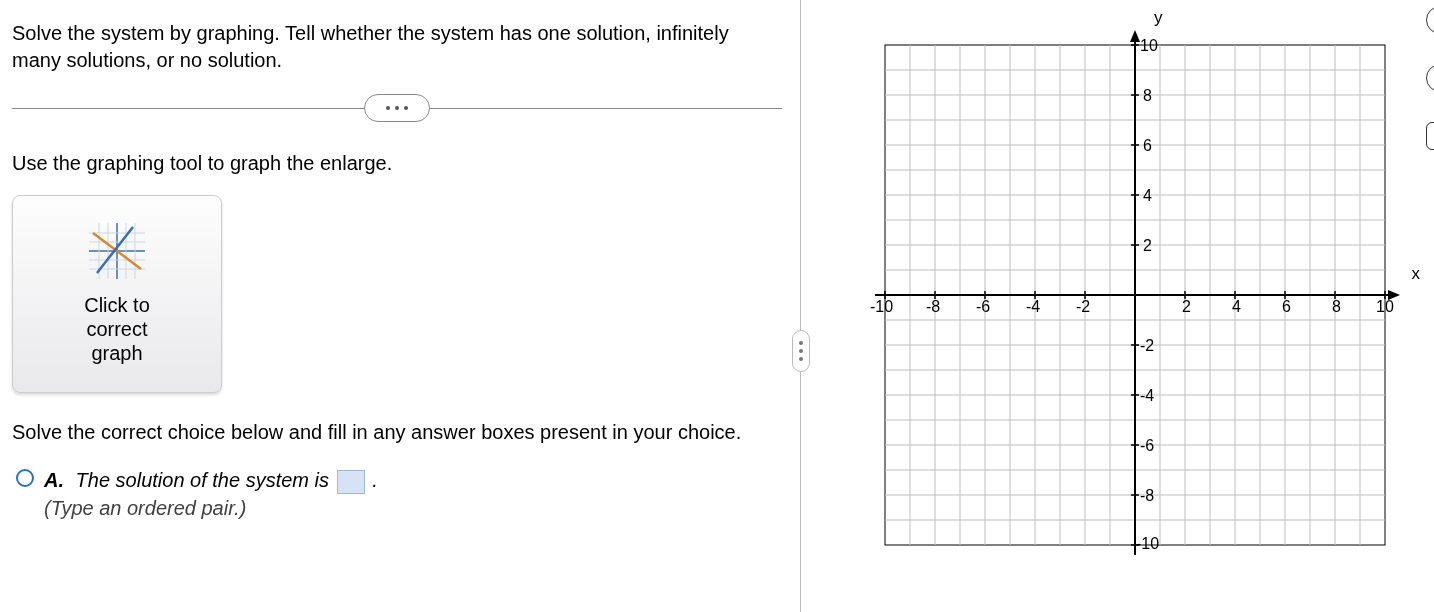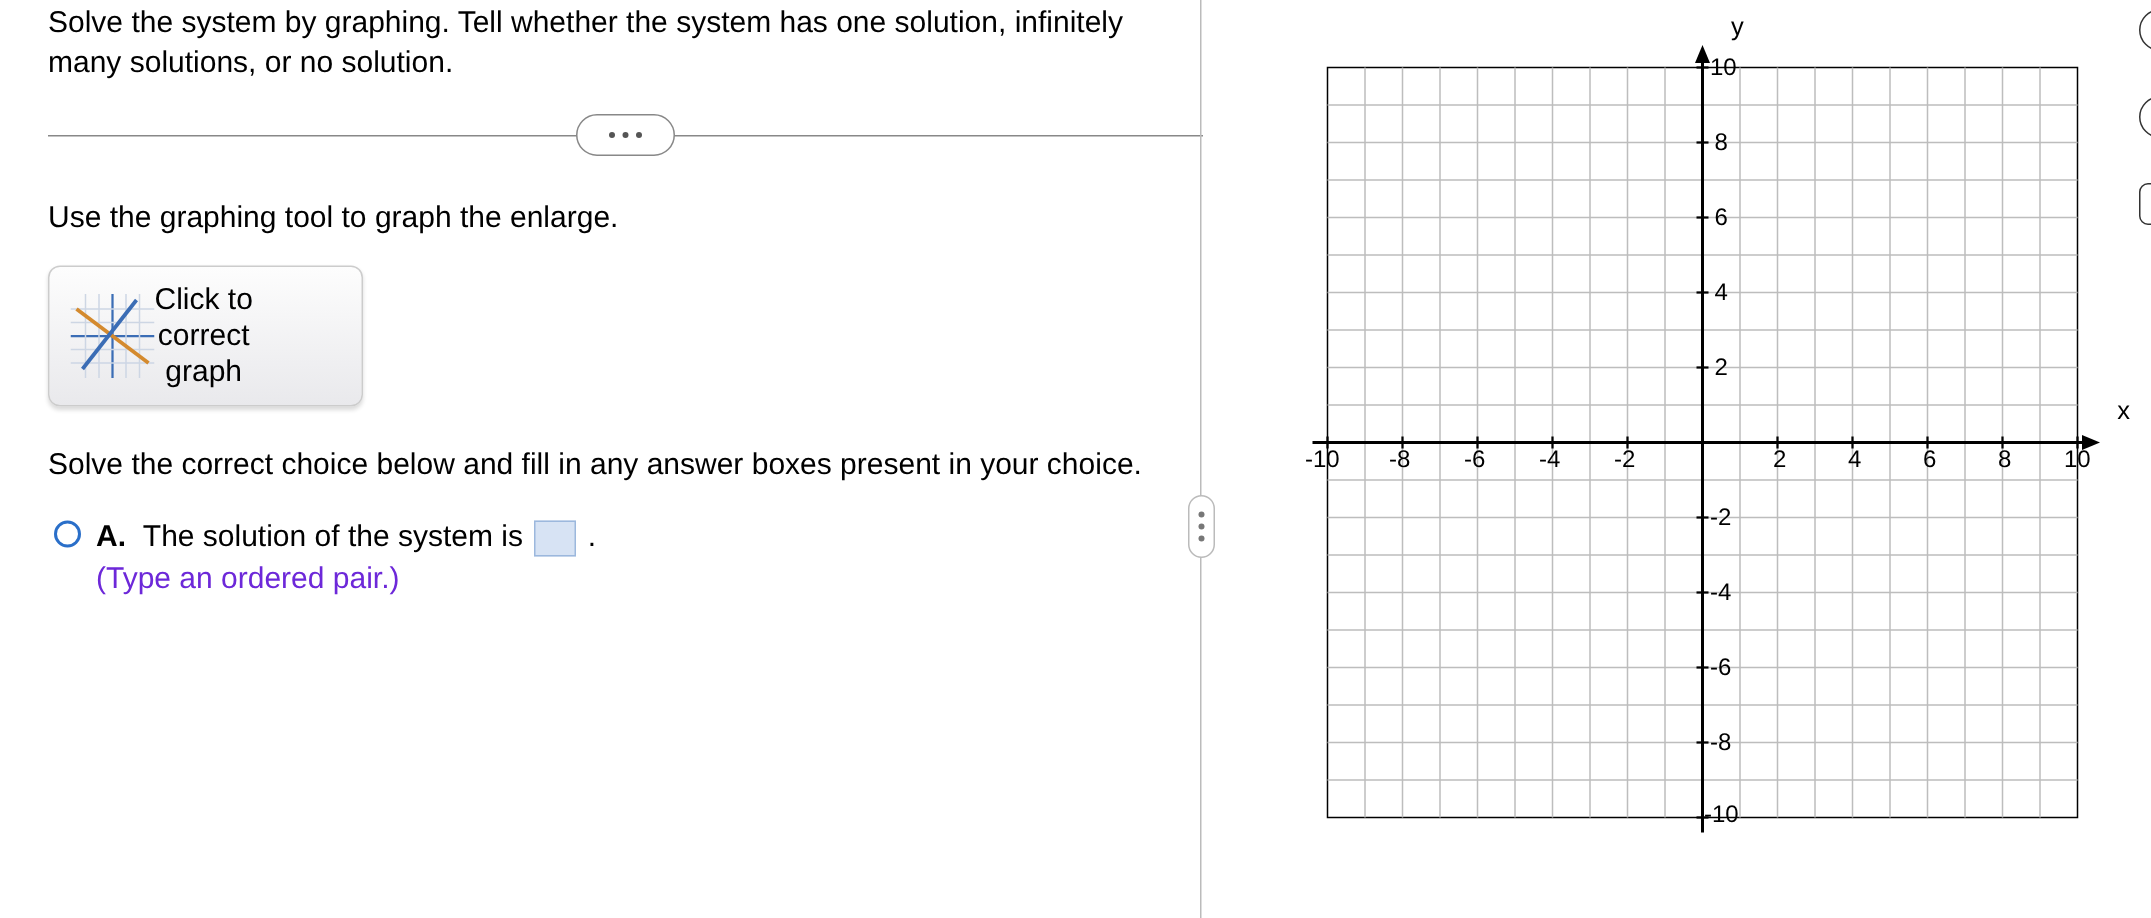"Solve the system by graphing." .left-pane { margin-left: 20px -> none; top: 2px -> 20px }
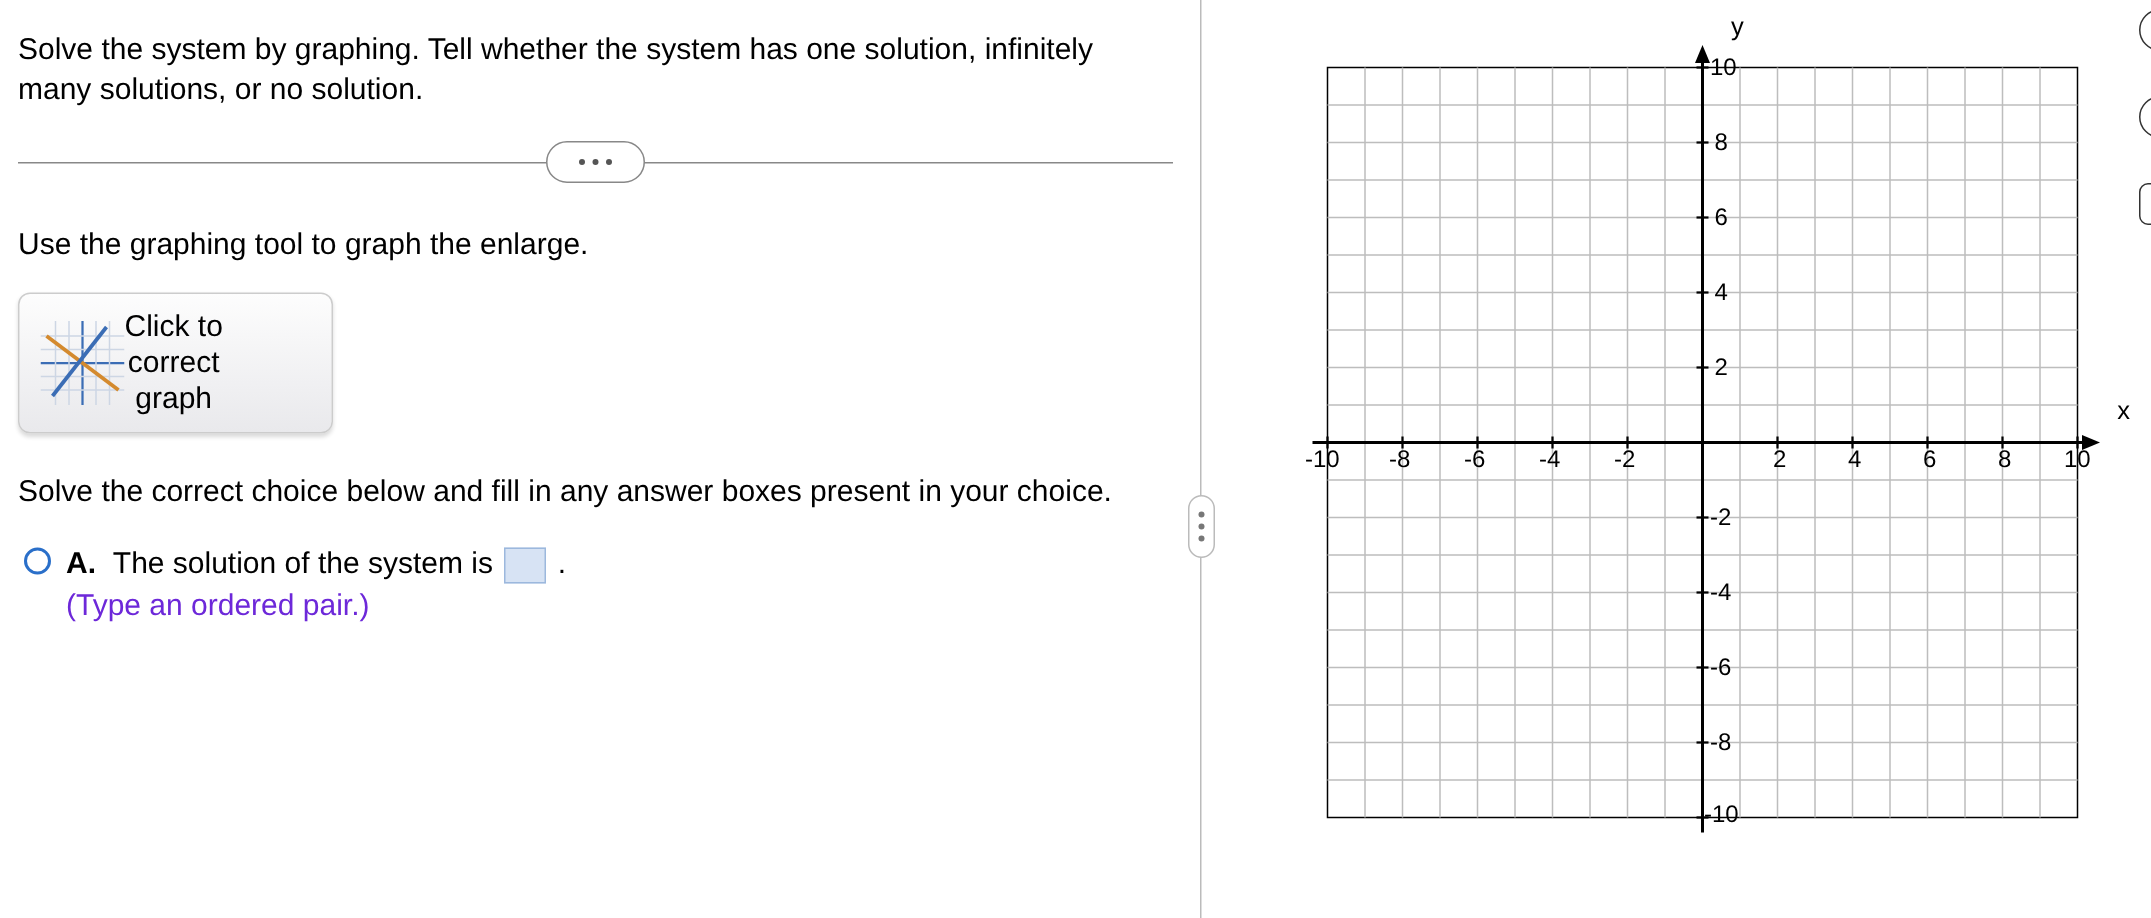"Click to" .enlarge-btn { flex-direction: none -> column; gap: none -> 14px; padding: 10px 14px -> 27px 14px }
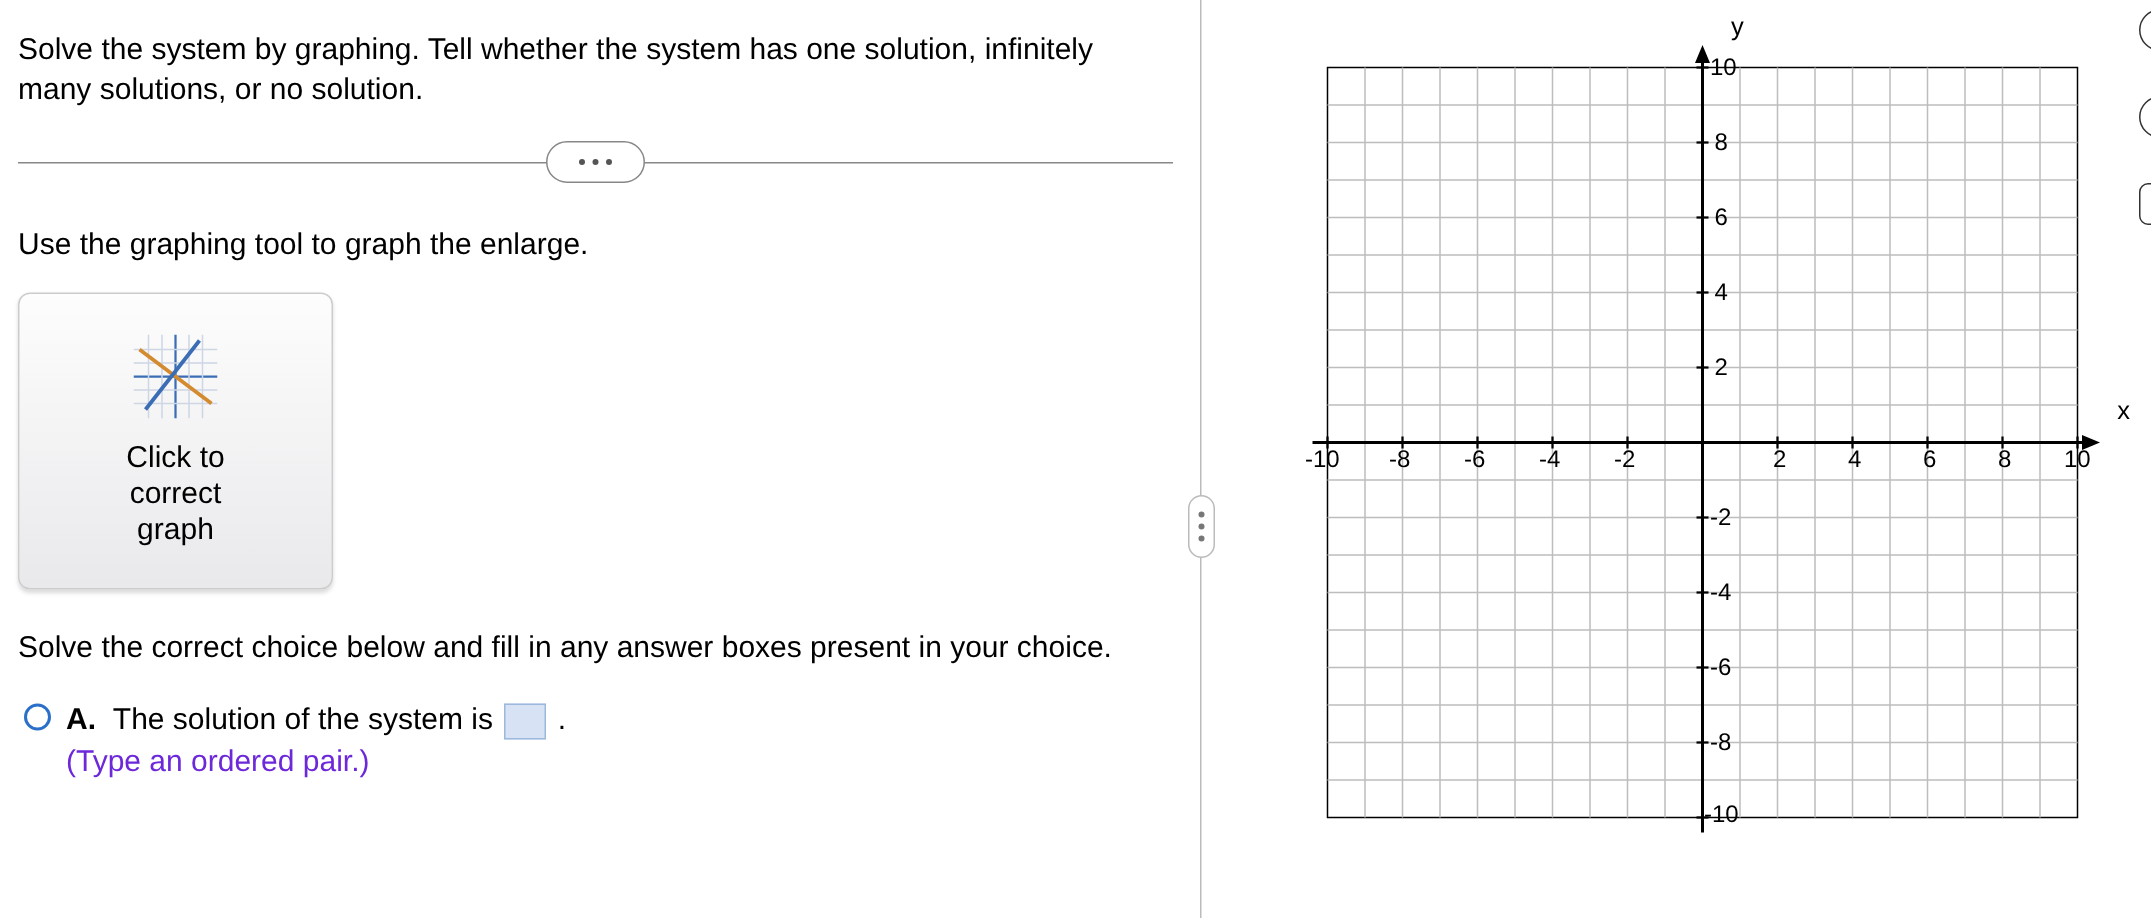"A. The solution of the" .choice { font-style: none -> italic }
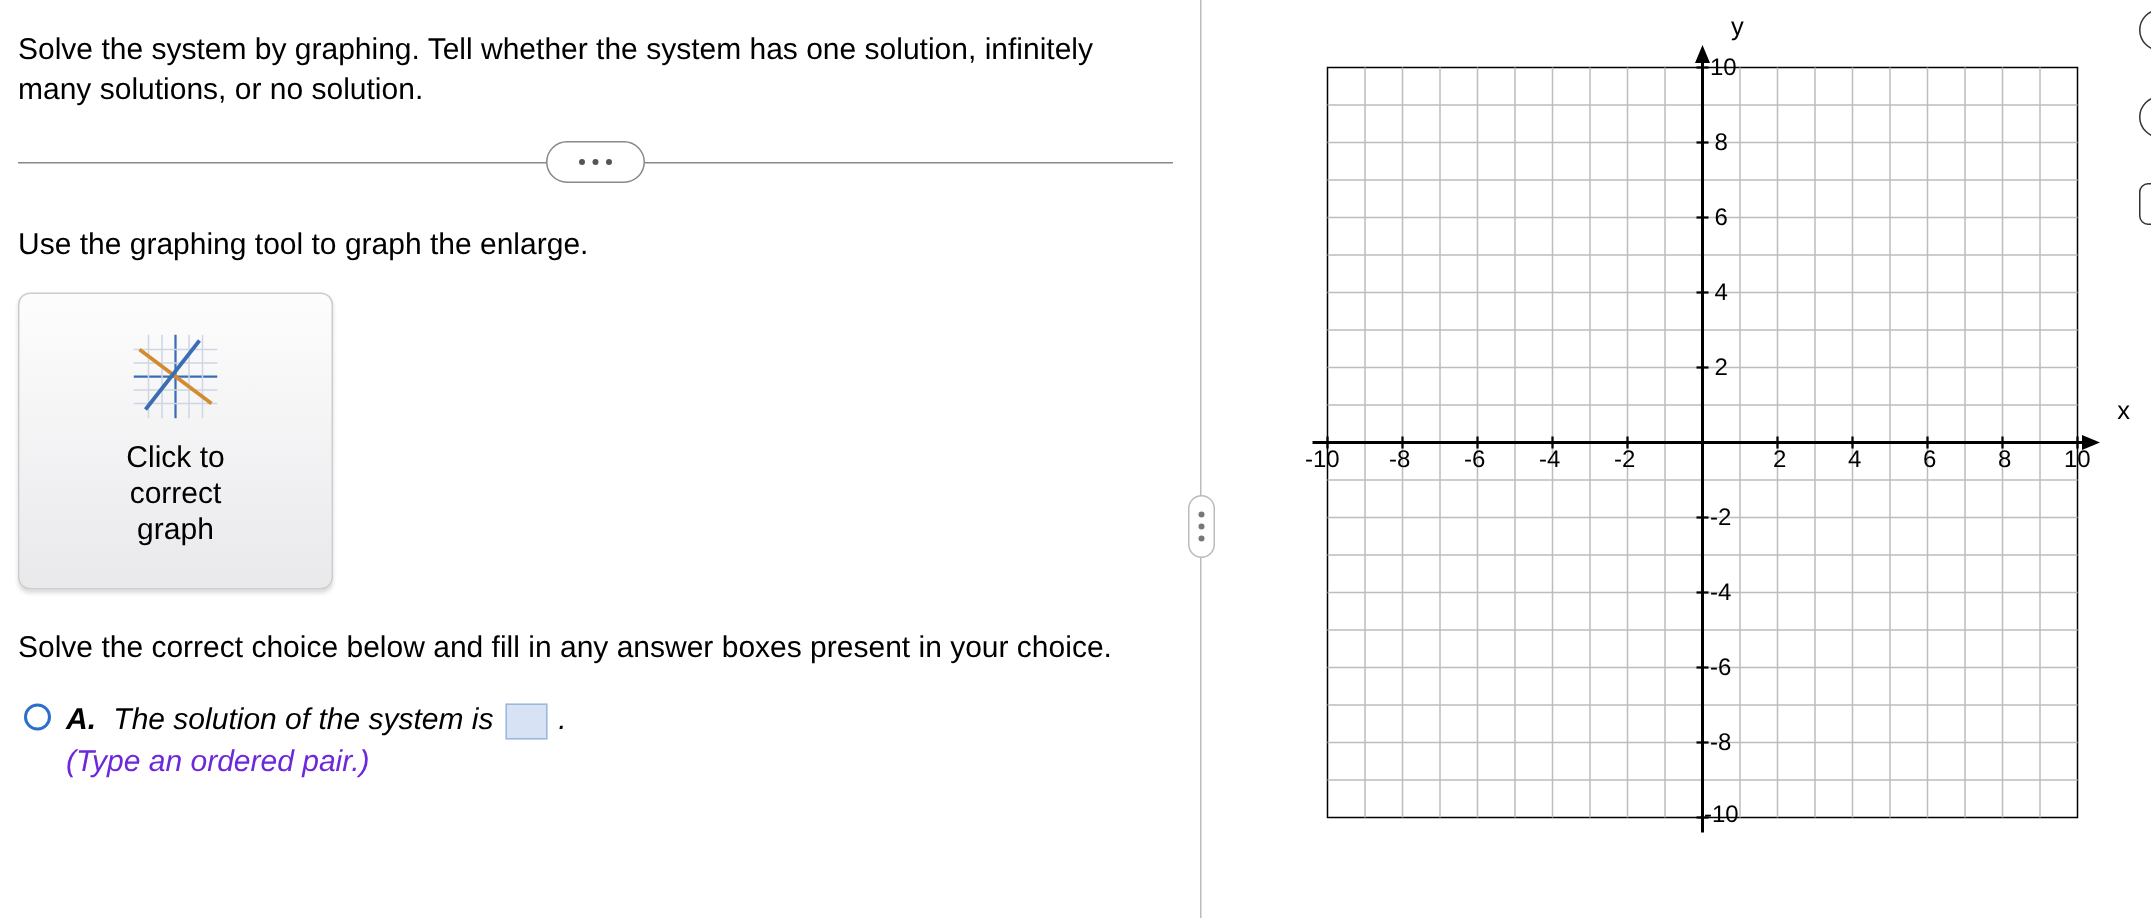"(Type an ordered pair.)" .hint { color: #6d28d9 -> #404040 }
